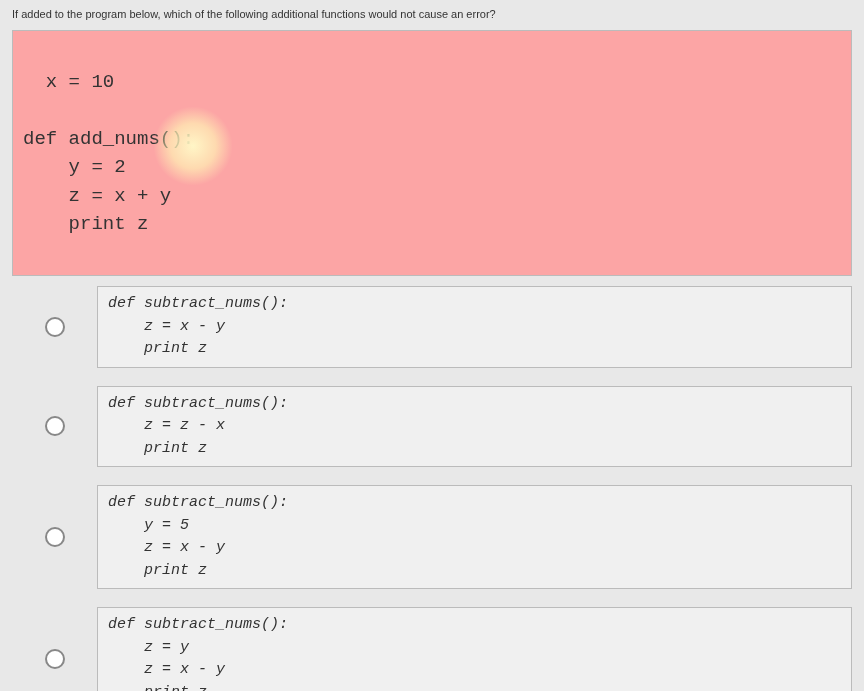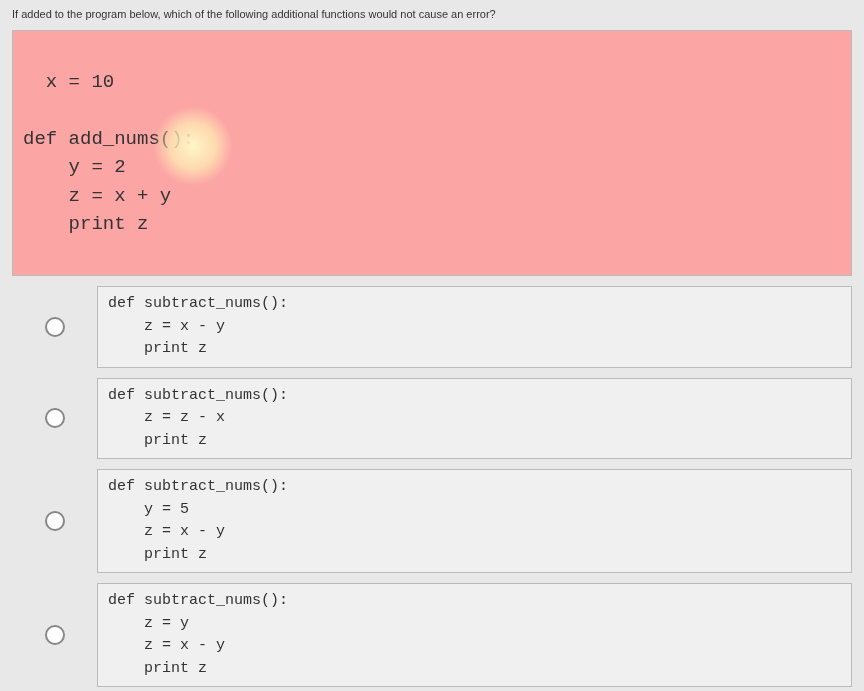"def subtract_nums():" .option-row { font-style: none -> italic; margin-bottom: 10px -> 18px }
